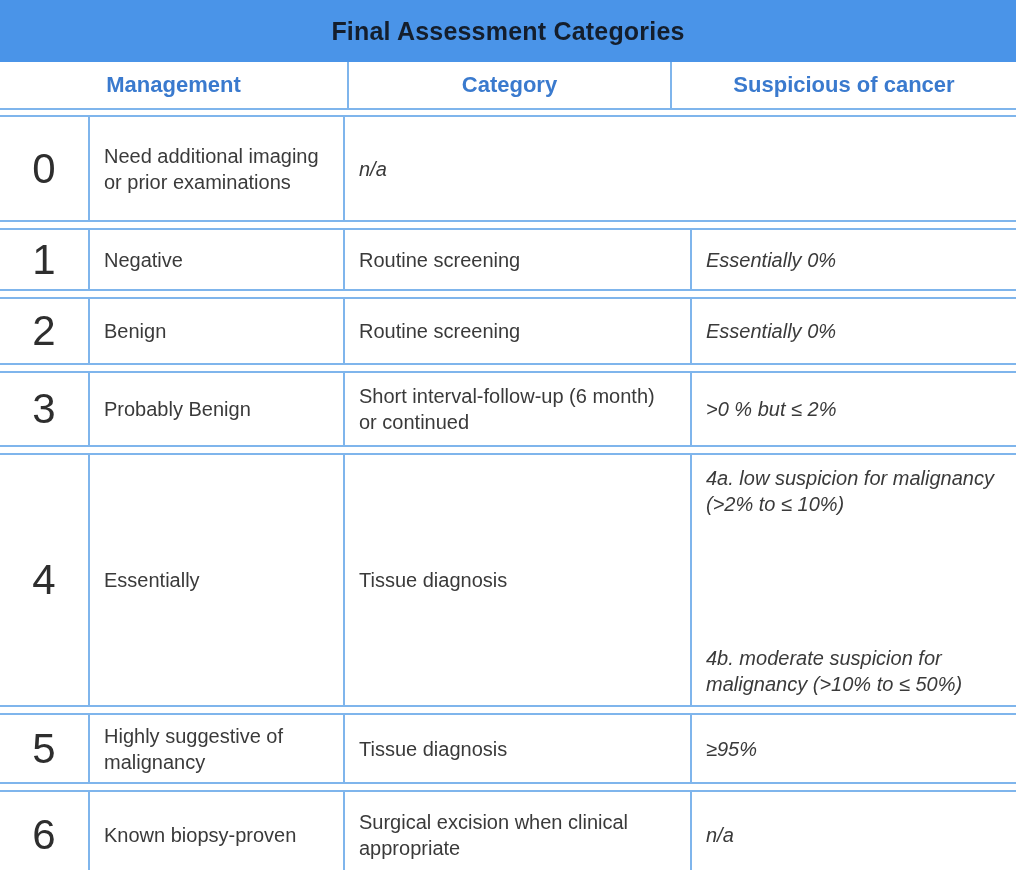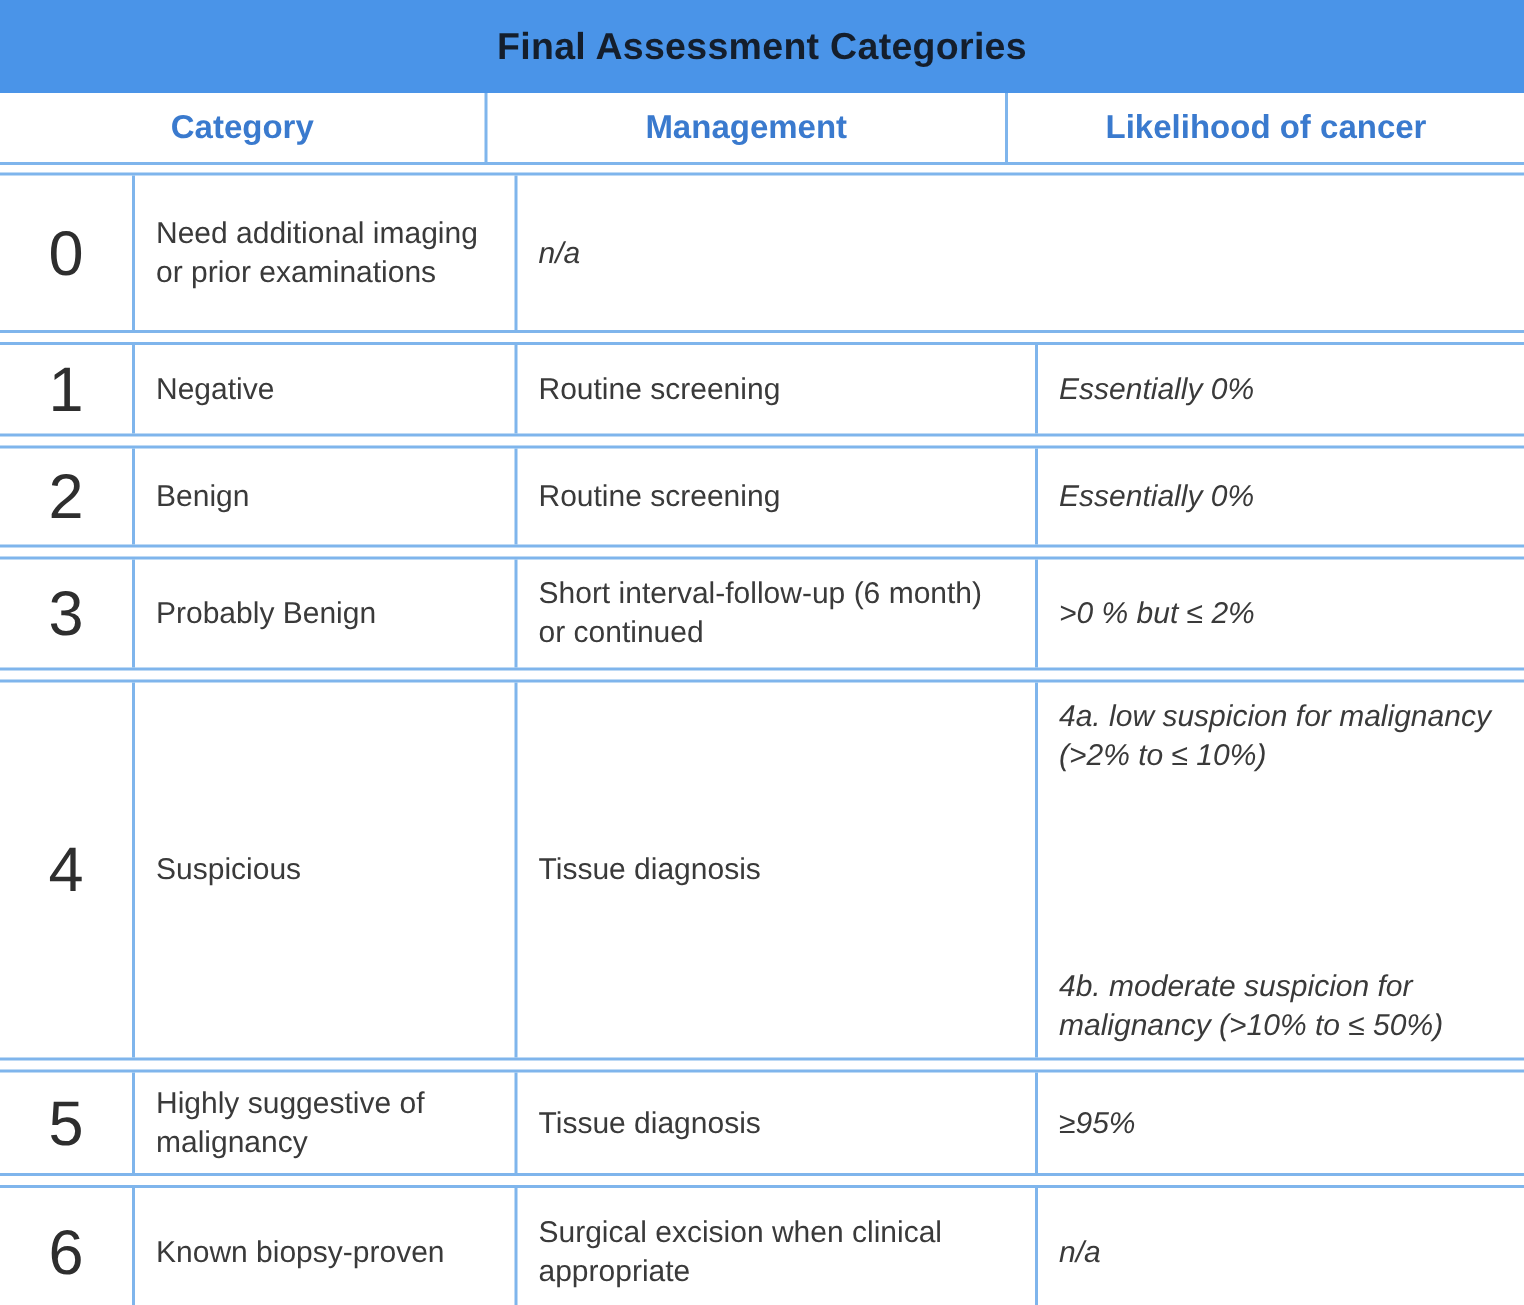"Category" div.hcell { order: before "Management" -> after "Management" }
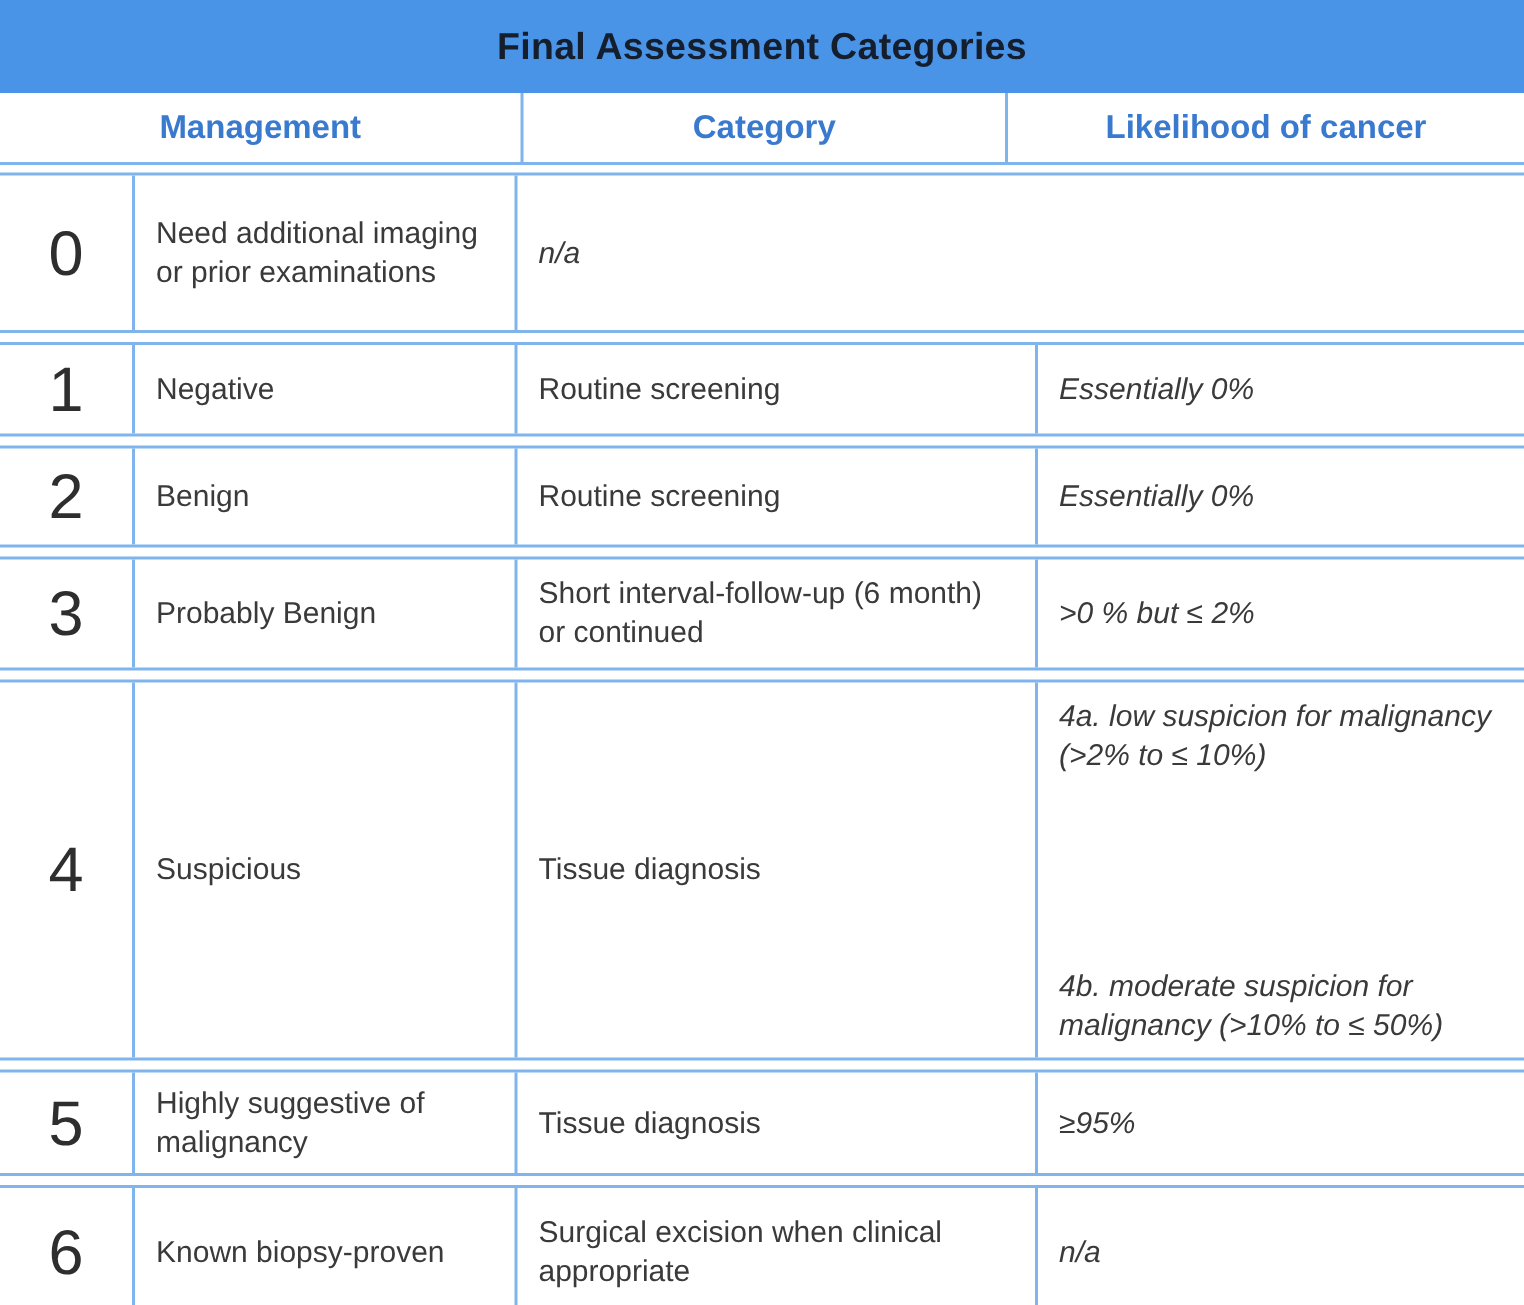"Likelihood of cancer" div.hcell { text: Likelihood -> Suspicious }
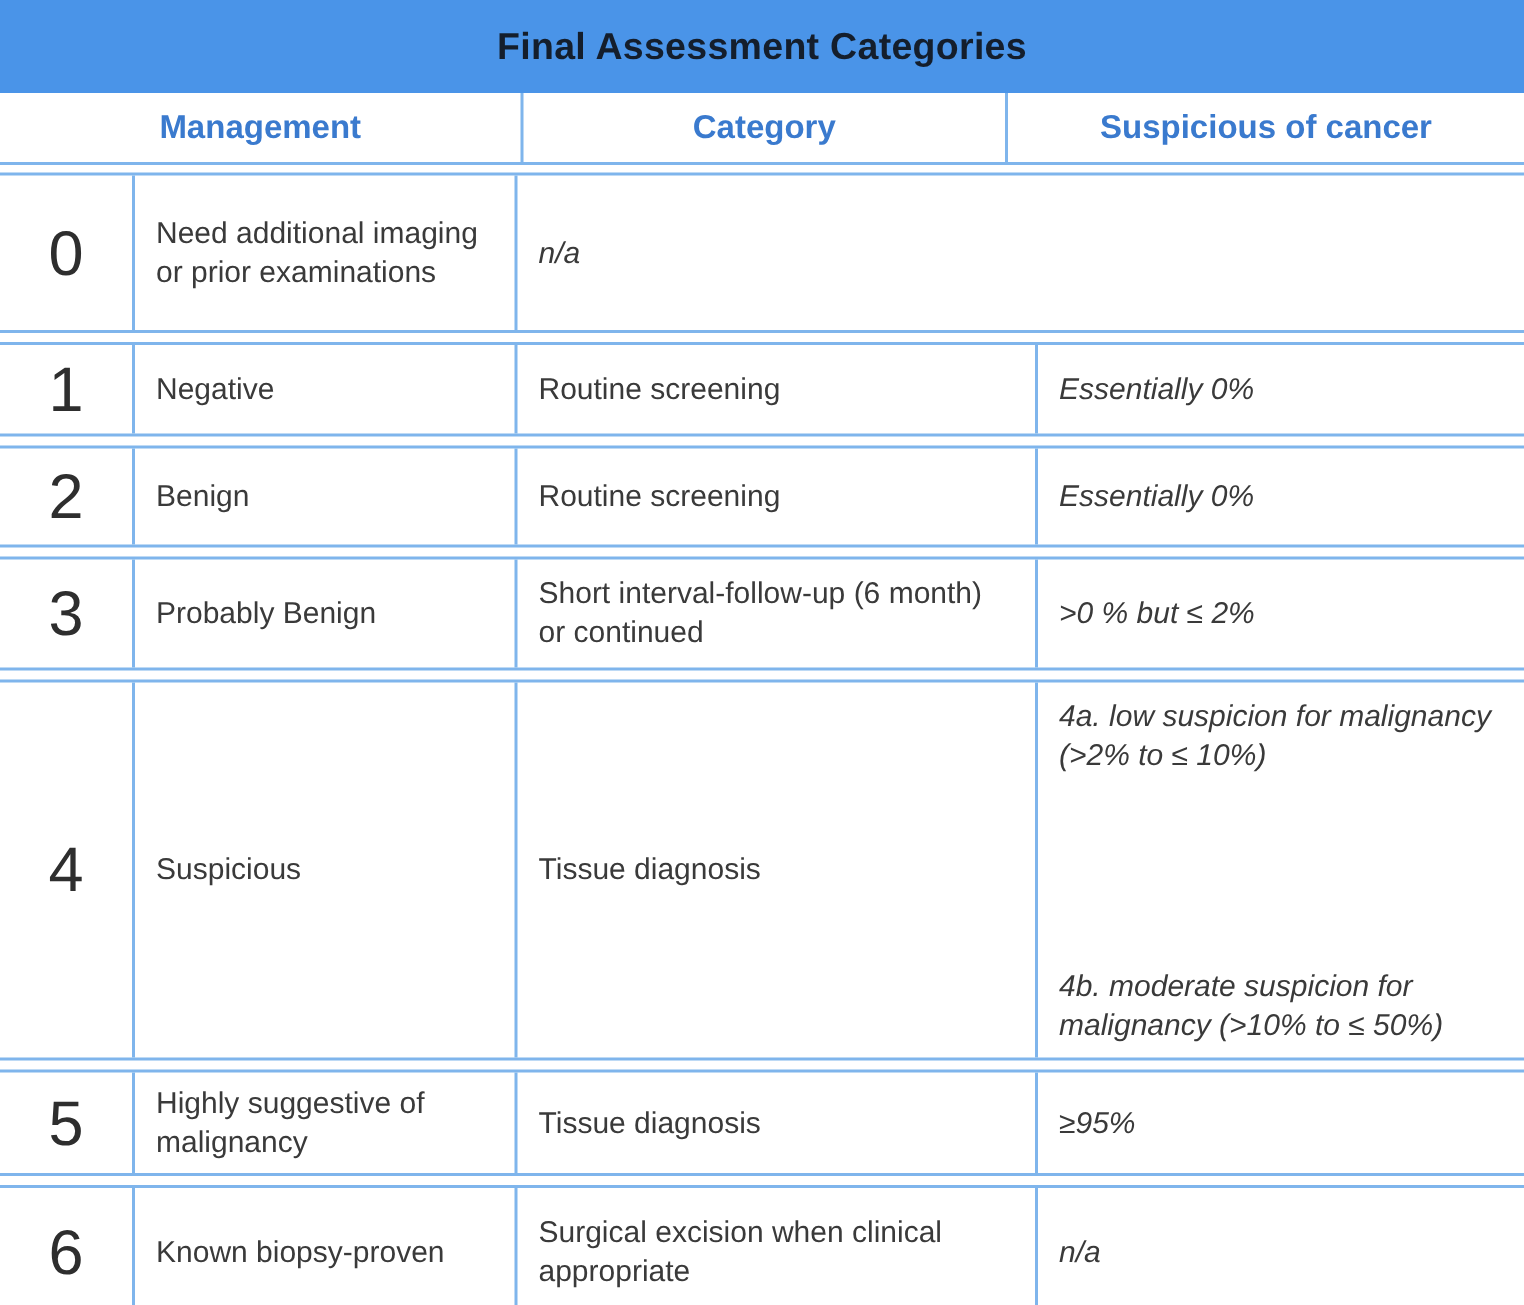"Suspicious" div.cell { text: Suspicious -> Essentially }
